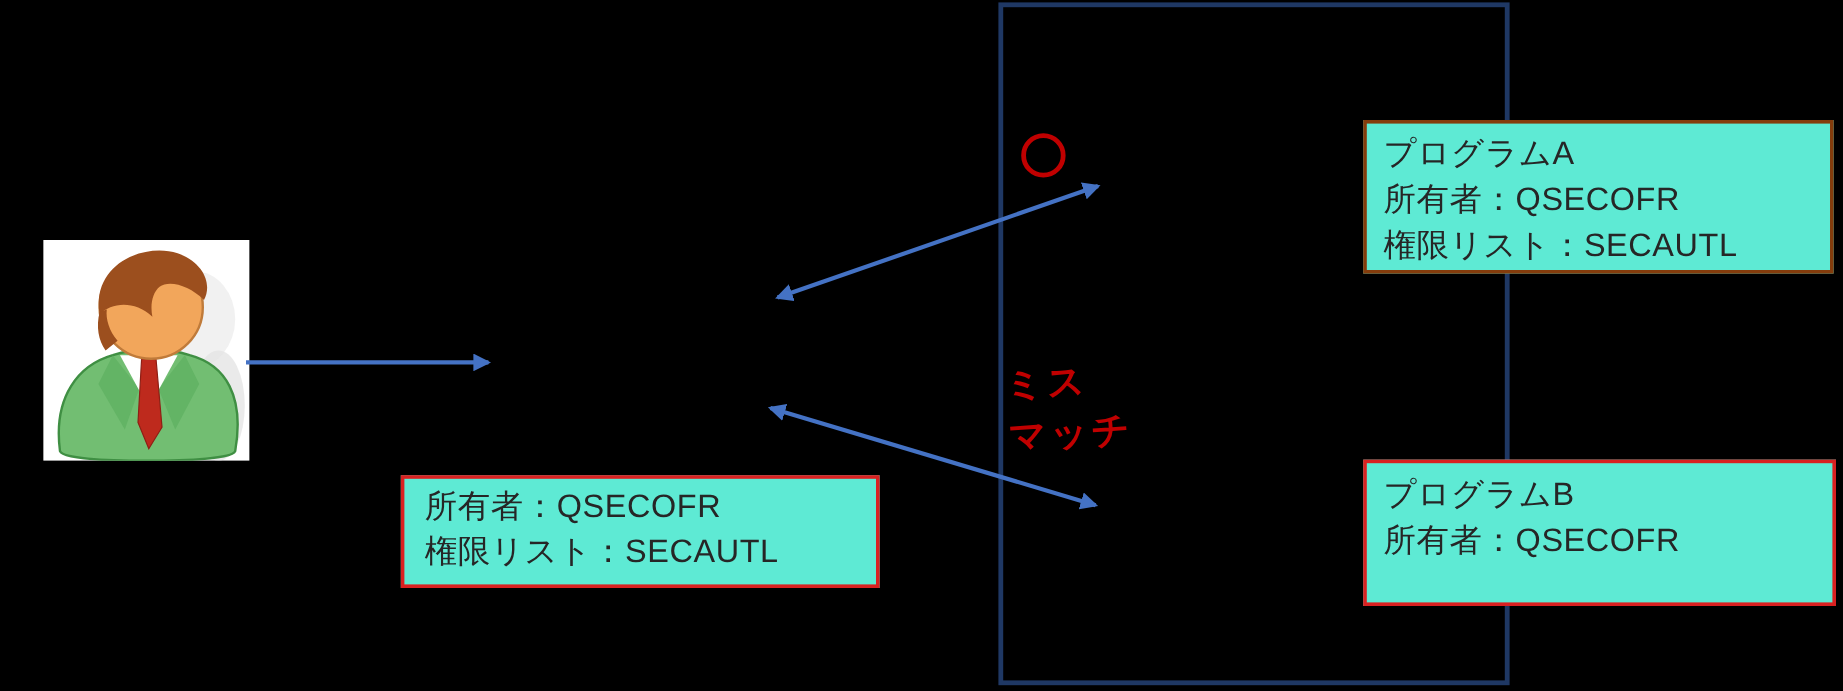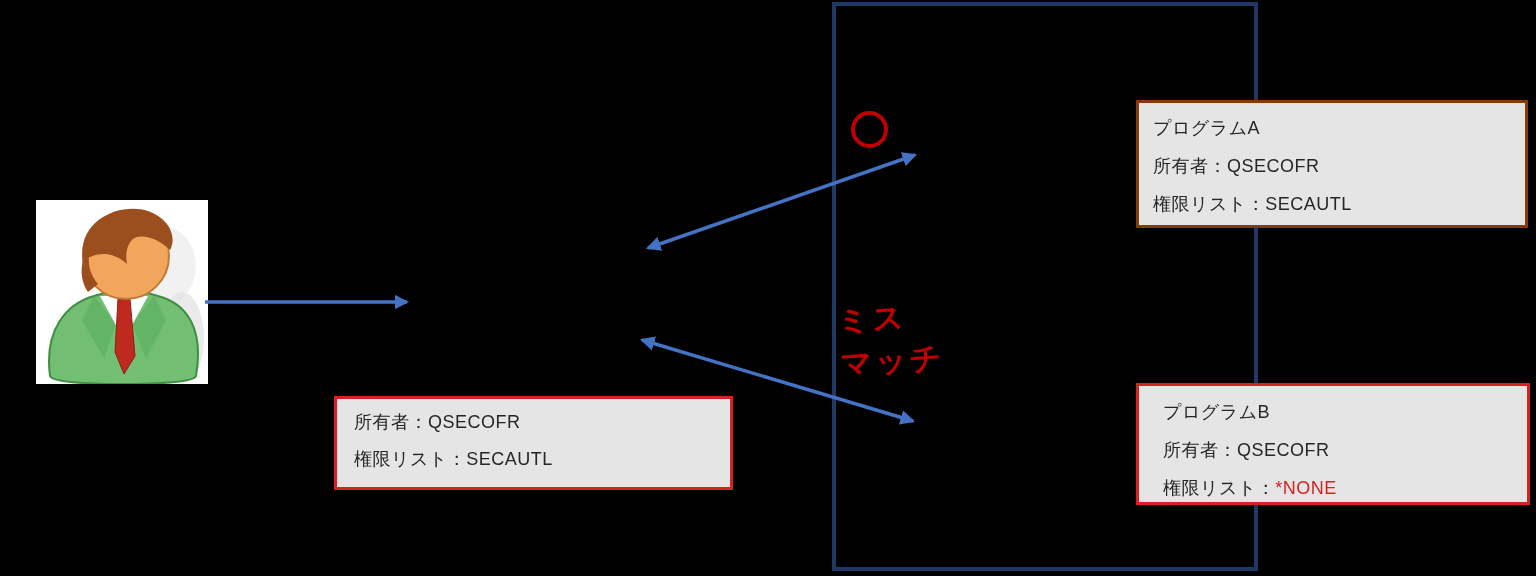"プログラムA" .info-box { background: #e5e5e5 -> #5eead4; font-size: 18px -> 27px }
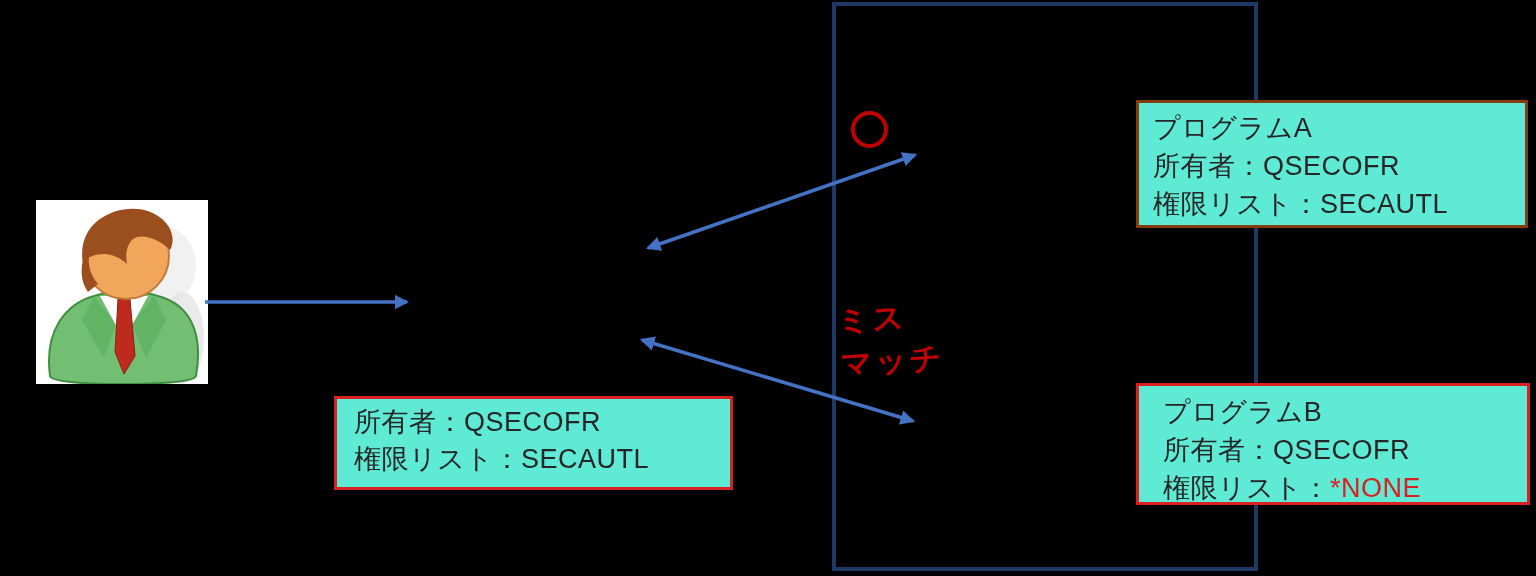"プログラムB" #program-b-box { padding: 7px 0 0 24px -> 7px 0 0 14px }
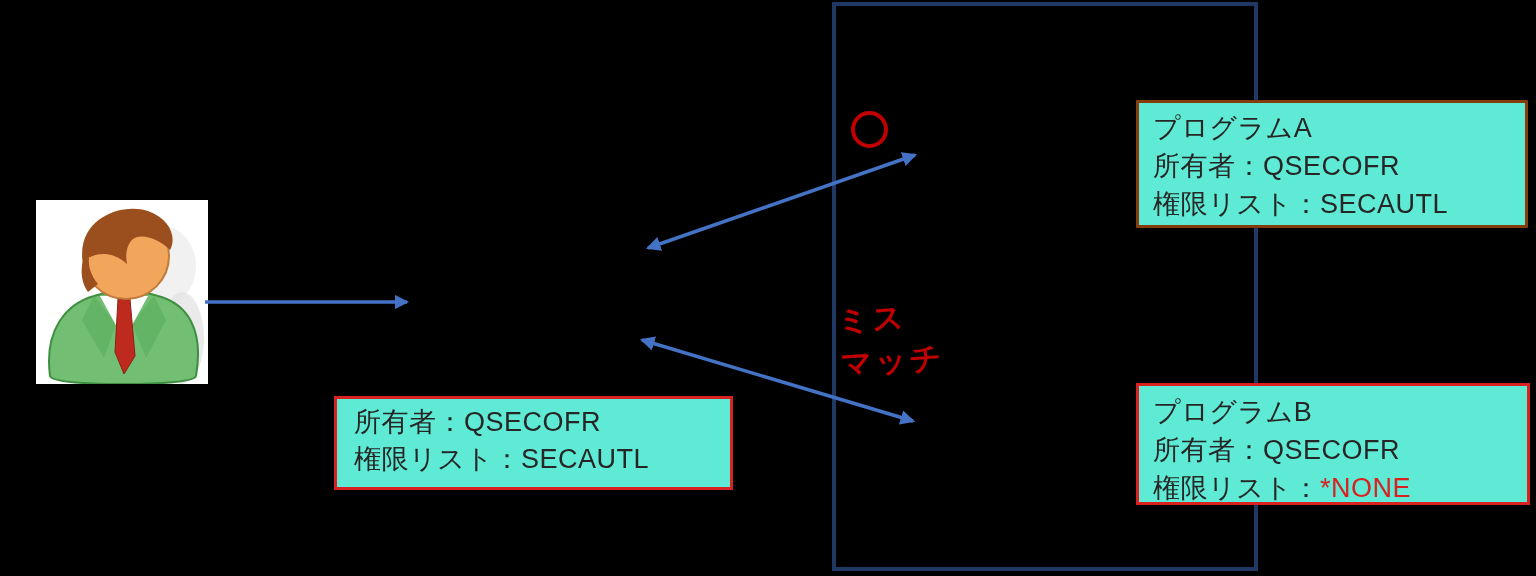"権限リスト：*NONE" div { html: <div><span>権限リスト：</span><span>*NONE</span></div> -> none }
